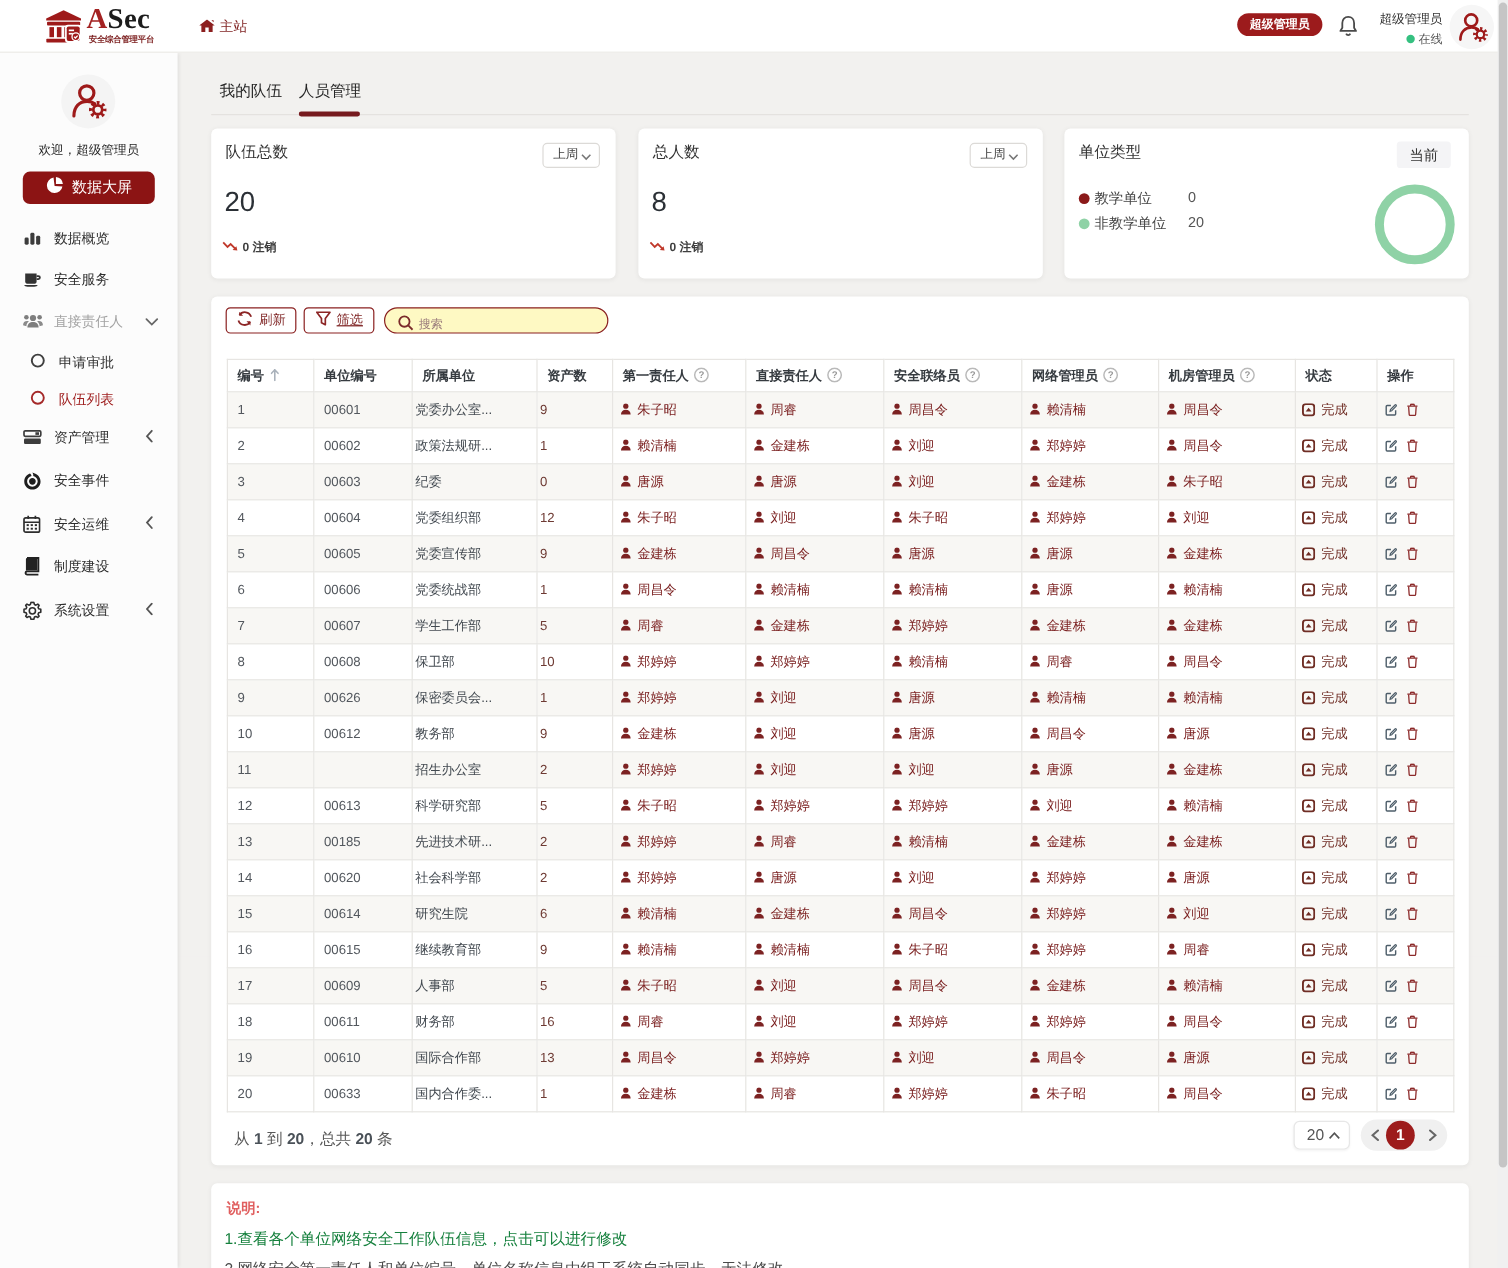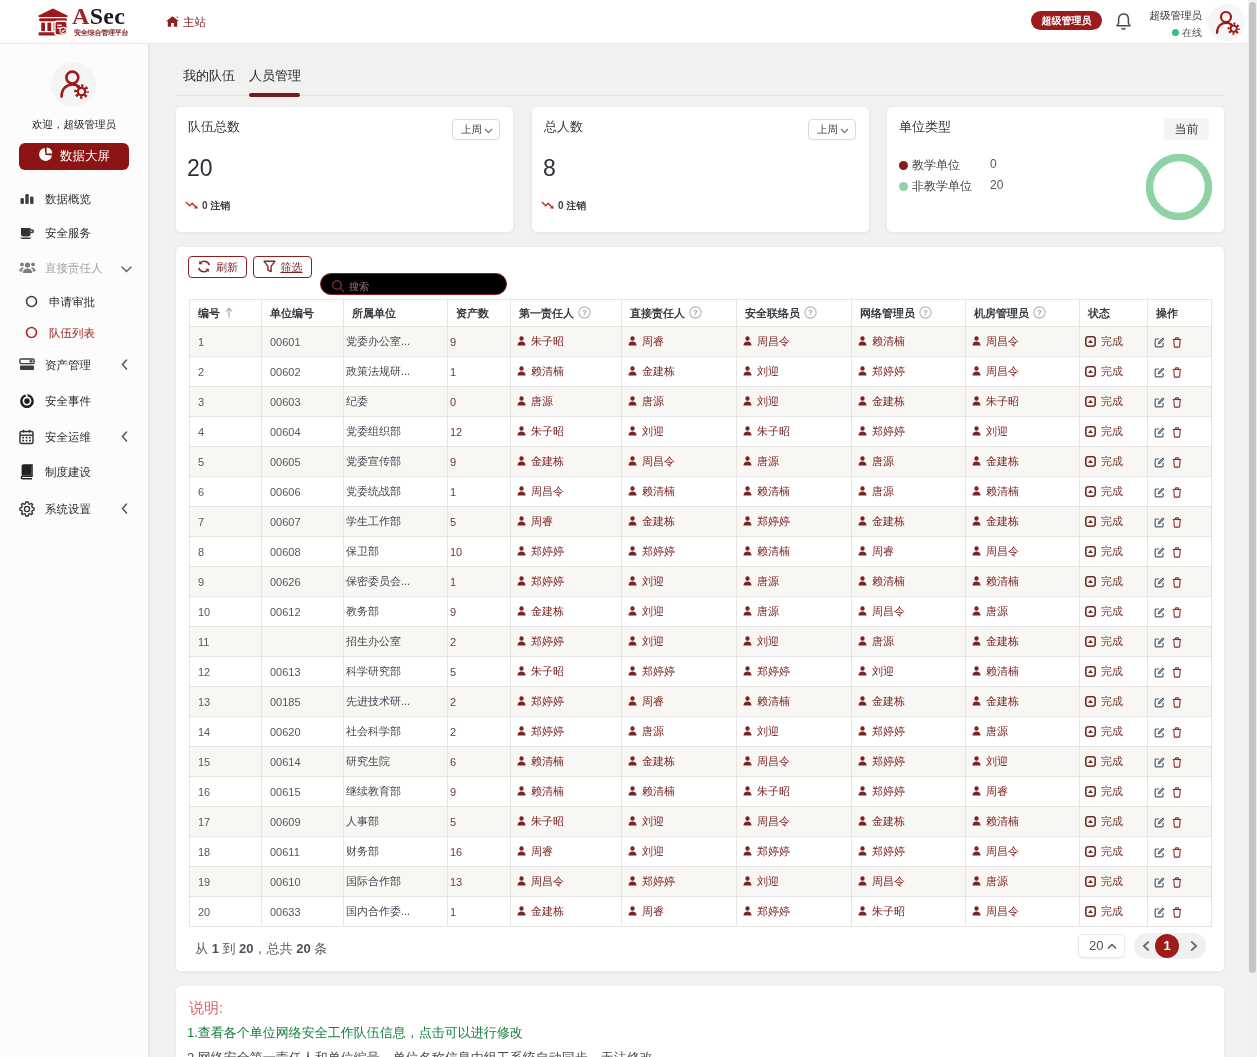"搜索" #search { background: #000000 -> #fef9c3; top: 26px -> 9px }
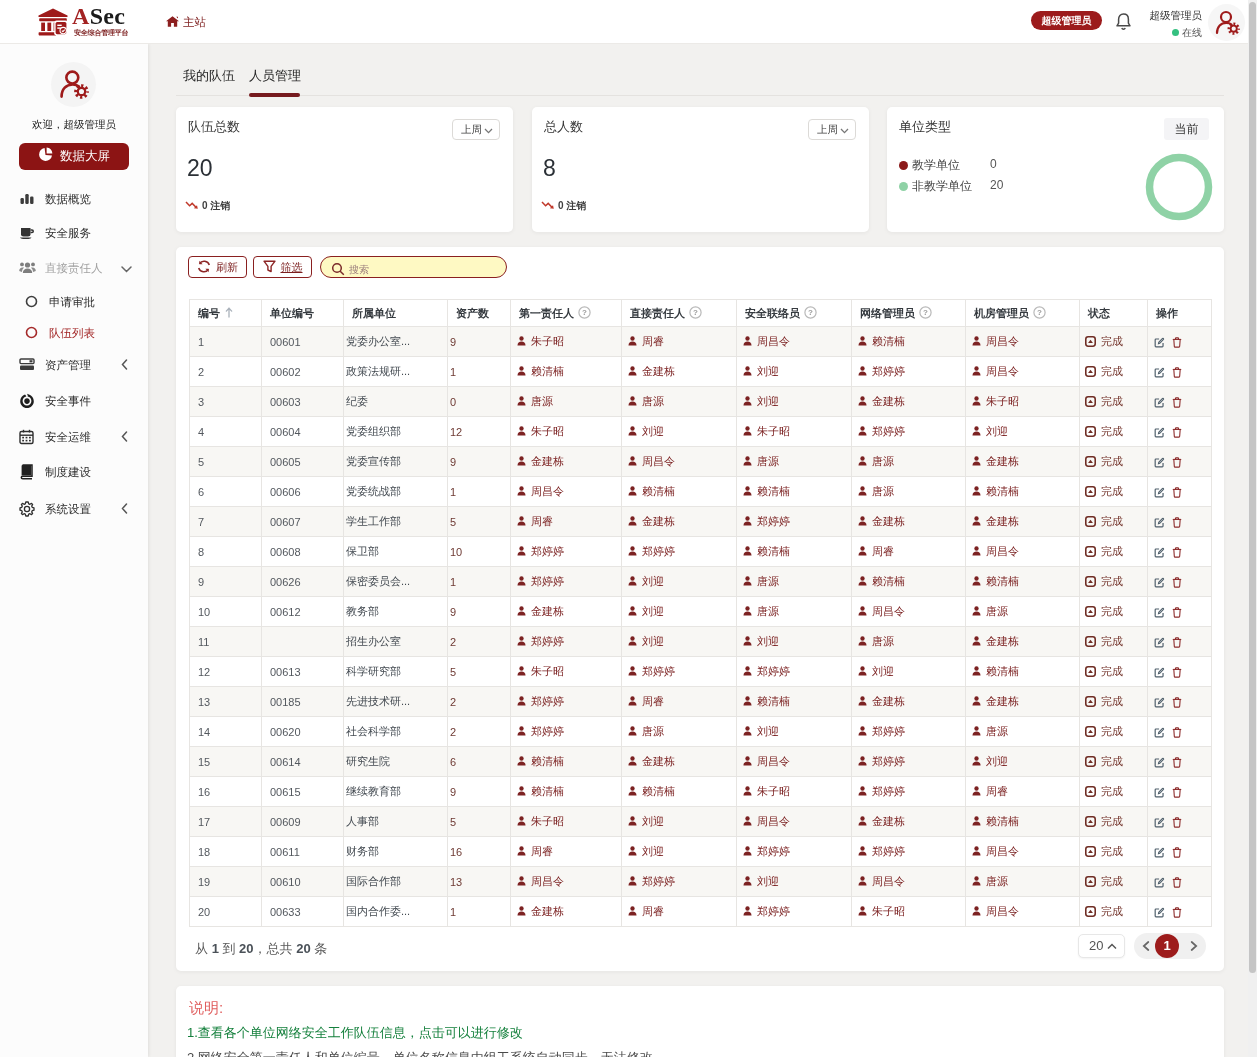"说明:" #fcard .t { font-size: 15px -> 12px; font-weight: none -> bold }
